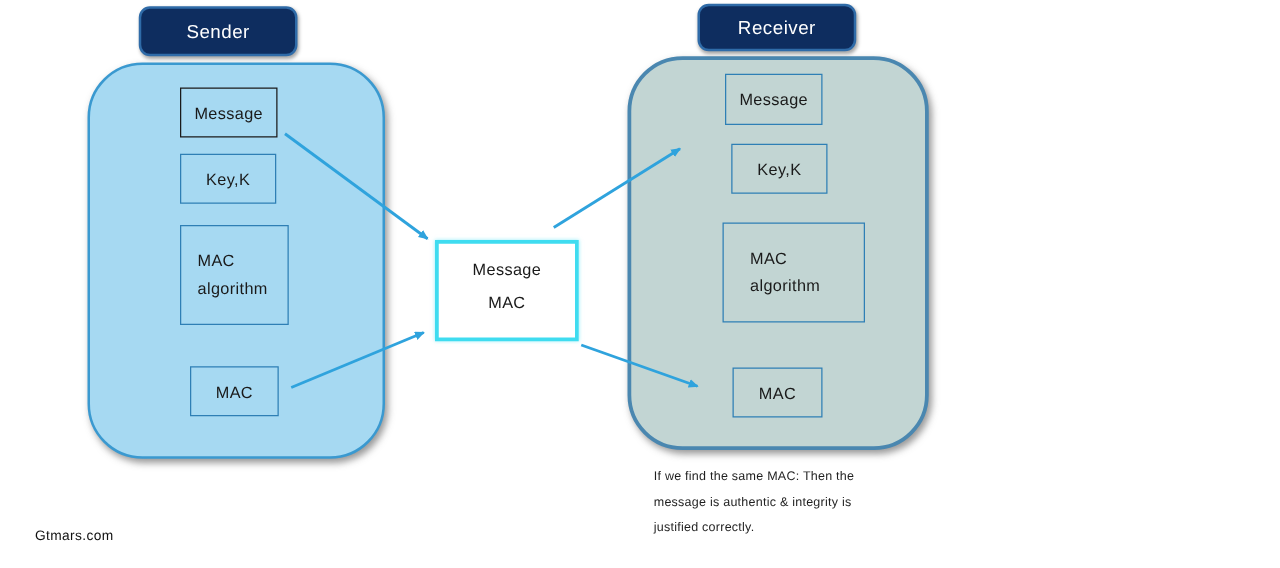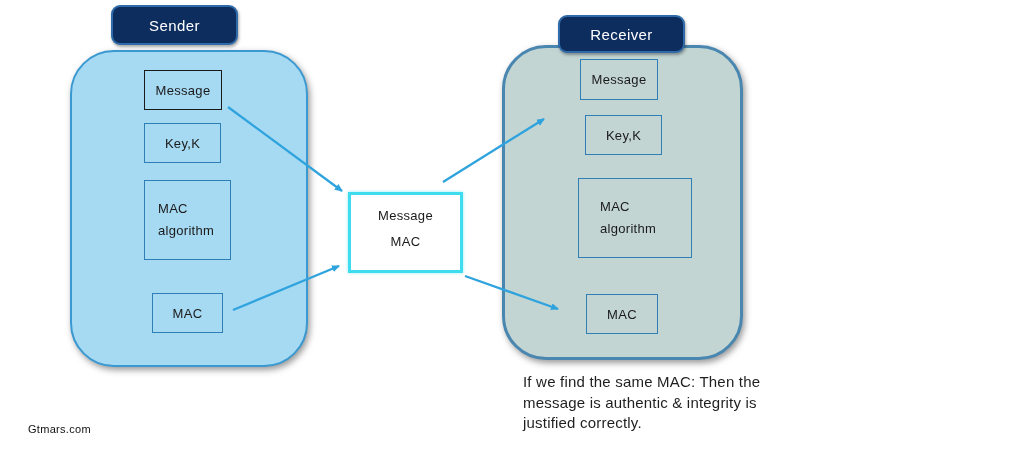"Receiver" .receiver-badge { margin-top: 12px -> none }
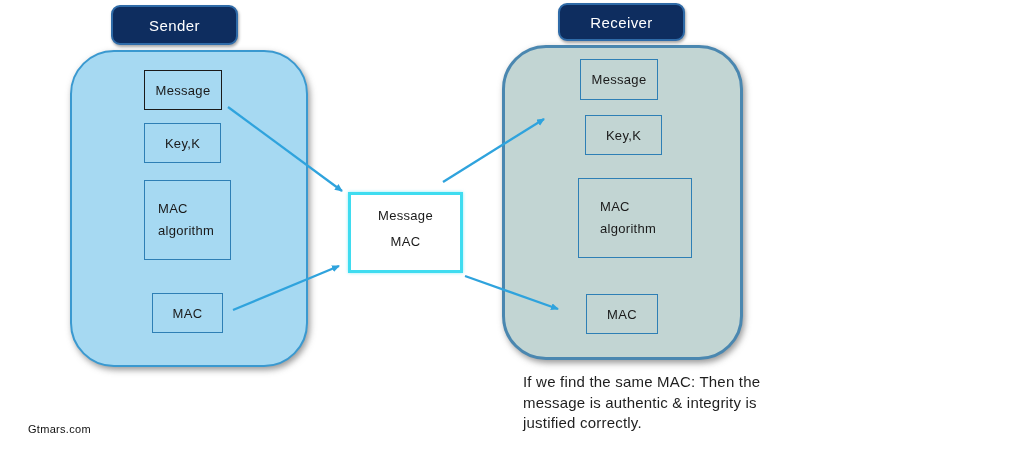"If we find the same" .note { font-size: 15px -> 10px }
